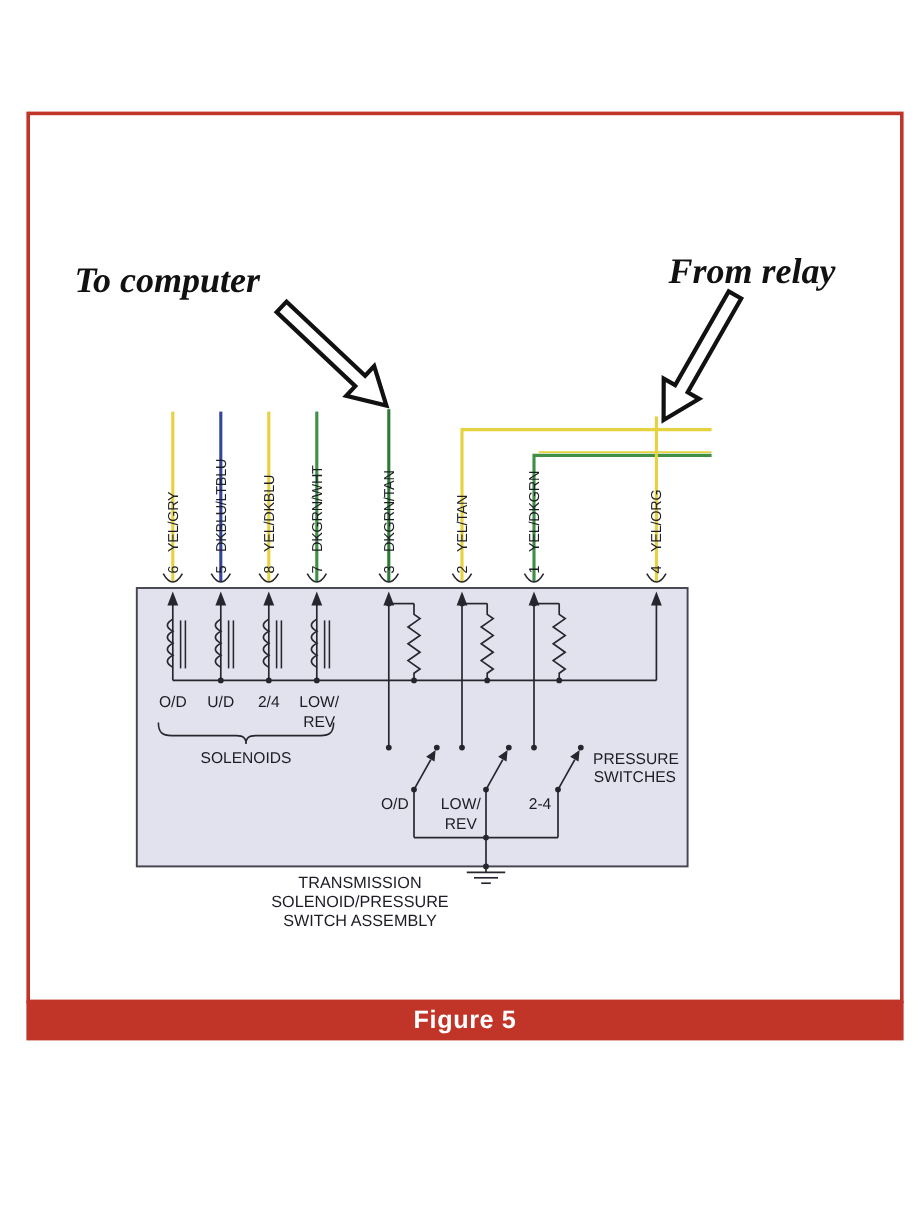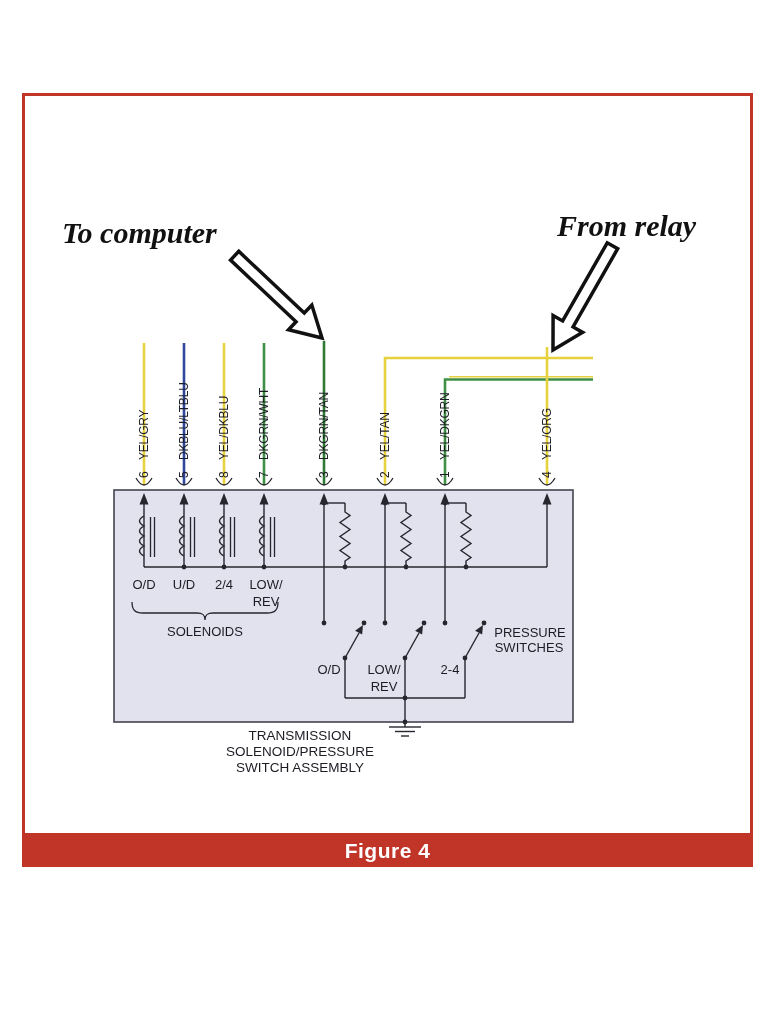"Figure 4" span { text: 4 -> 5 }
